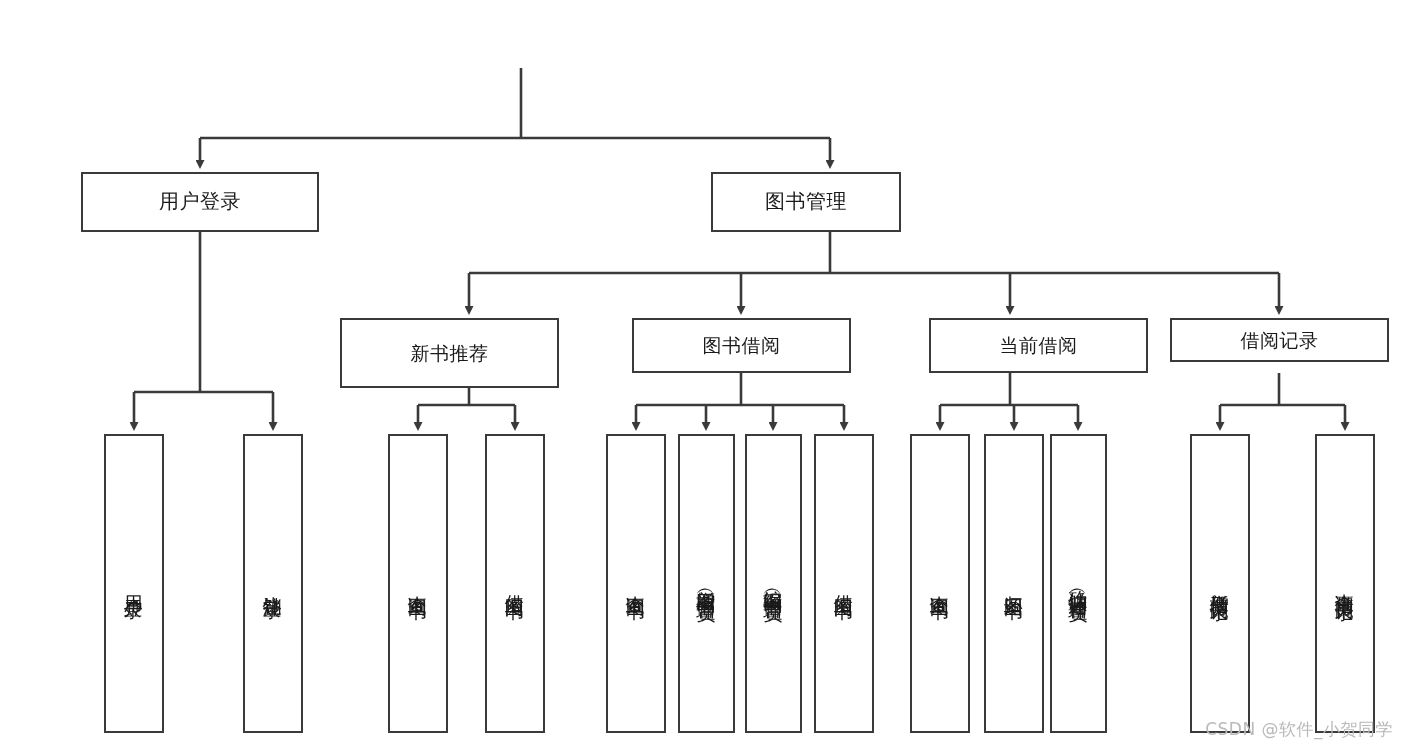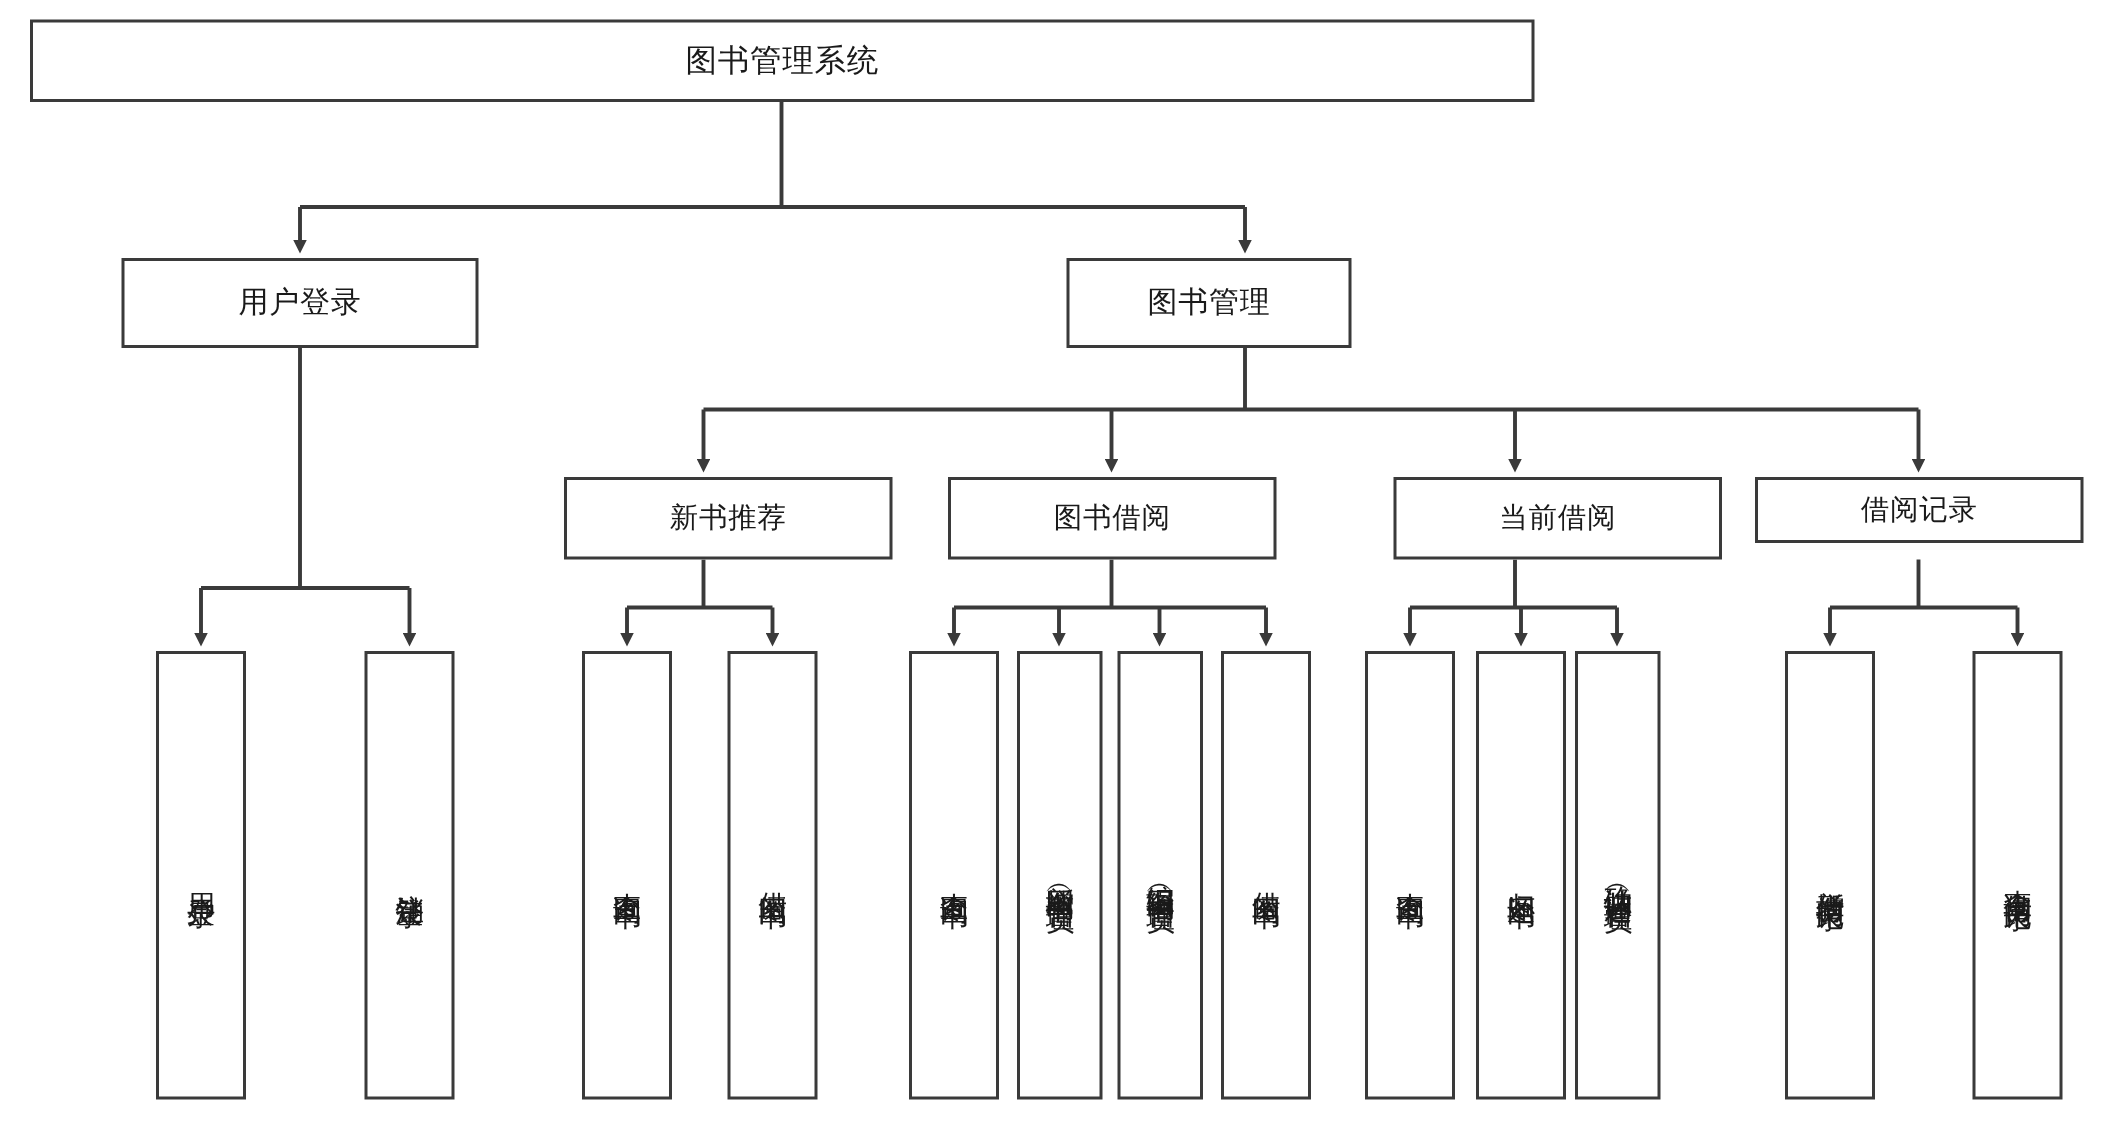"图书管理系统" div.node { html: <div> <span>图书管理系统</span> </div> -> none }
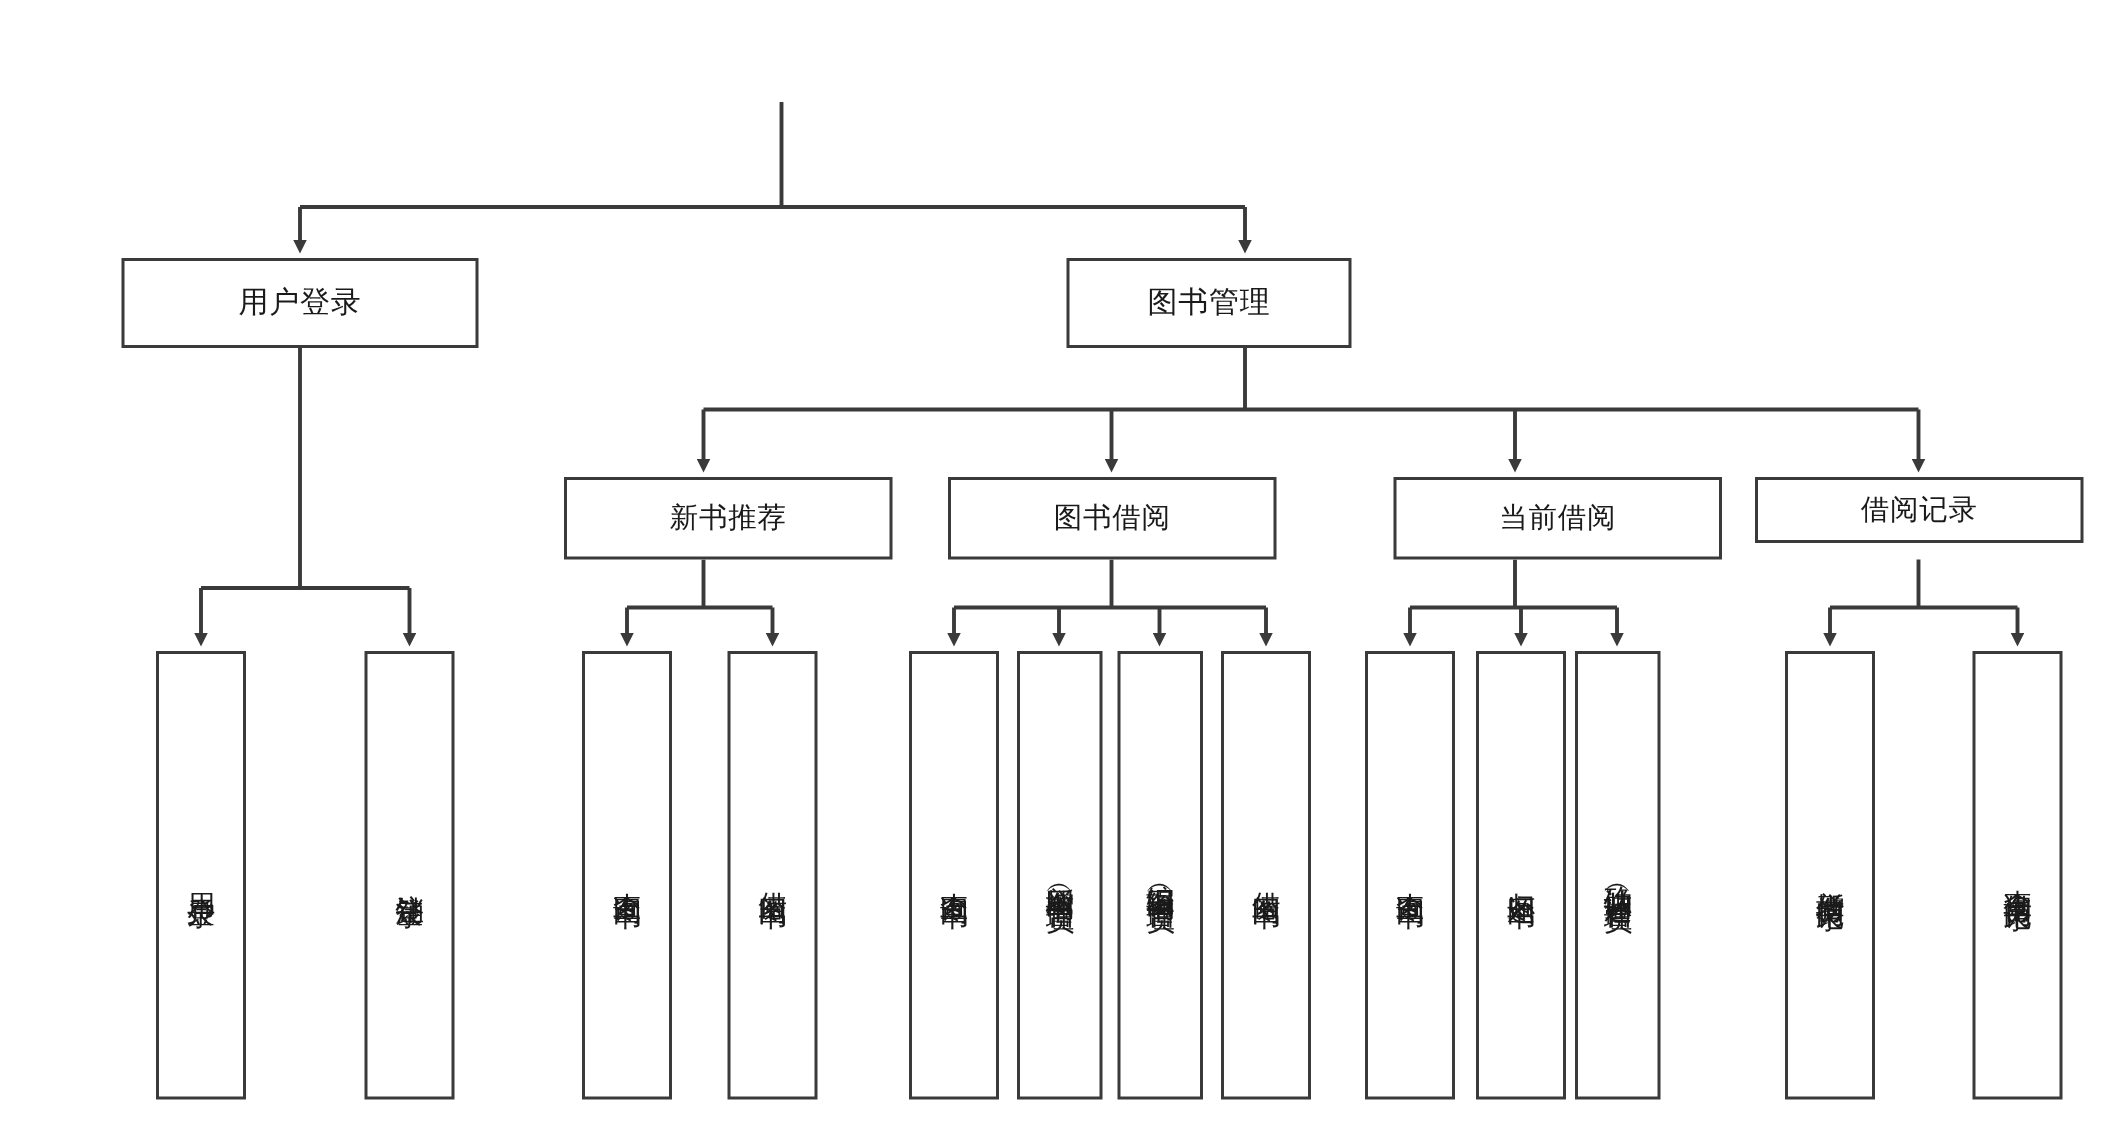"新书推荐" div.node { height: 55px -> 70px; left: 376px -> 340px }
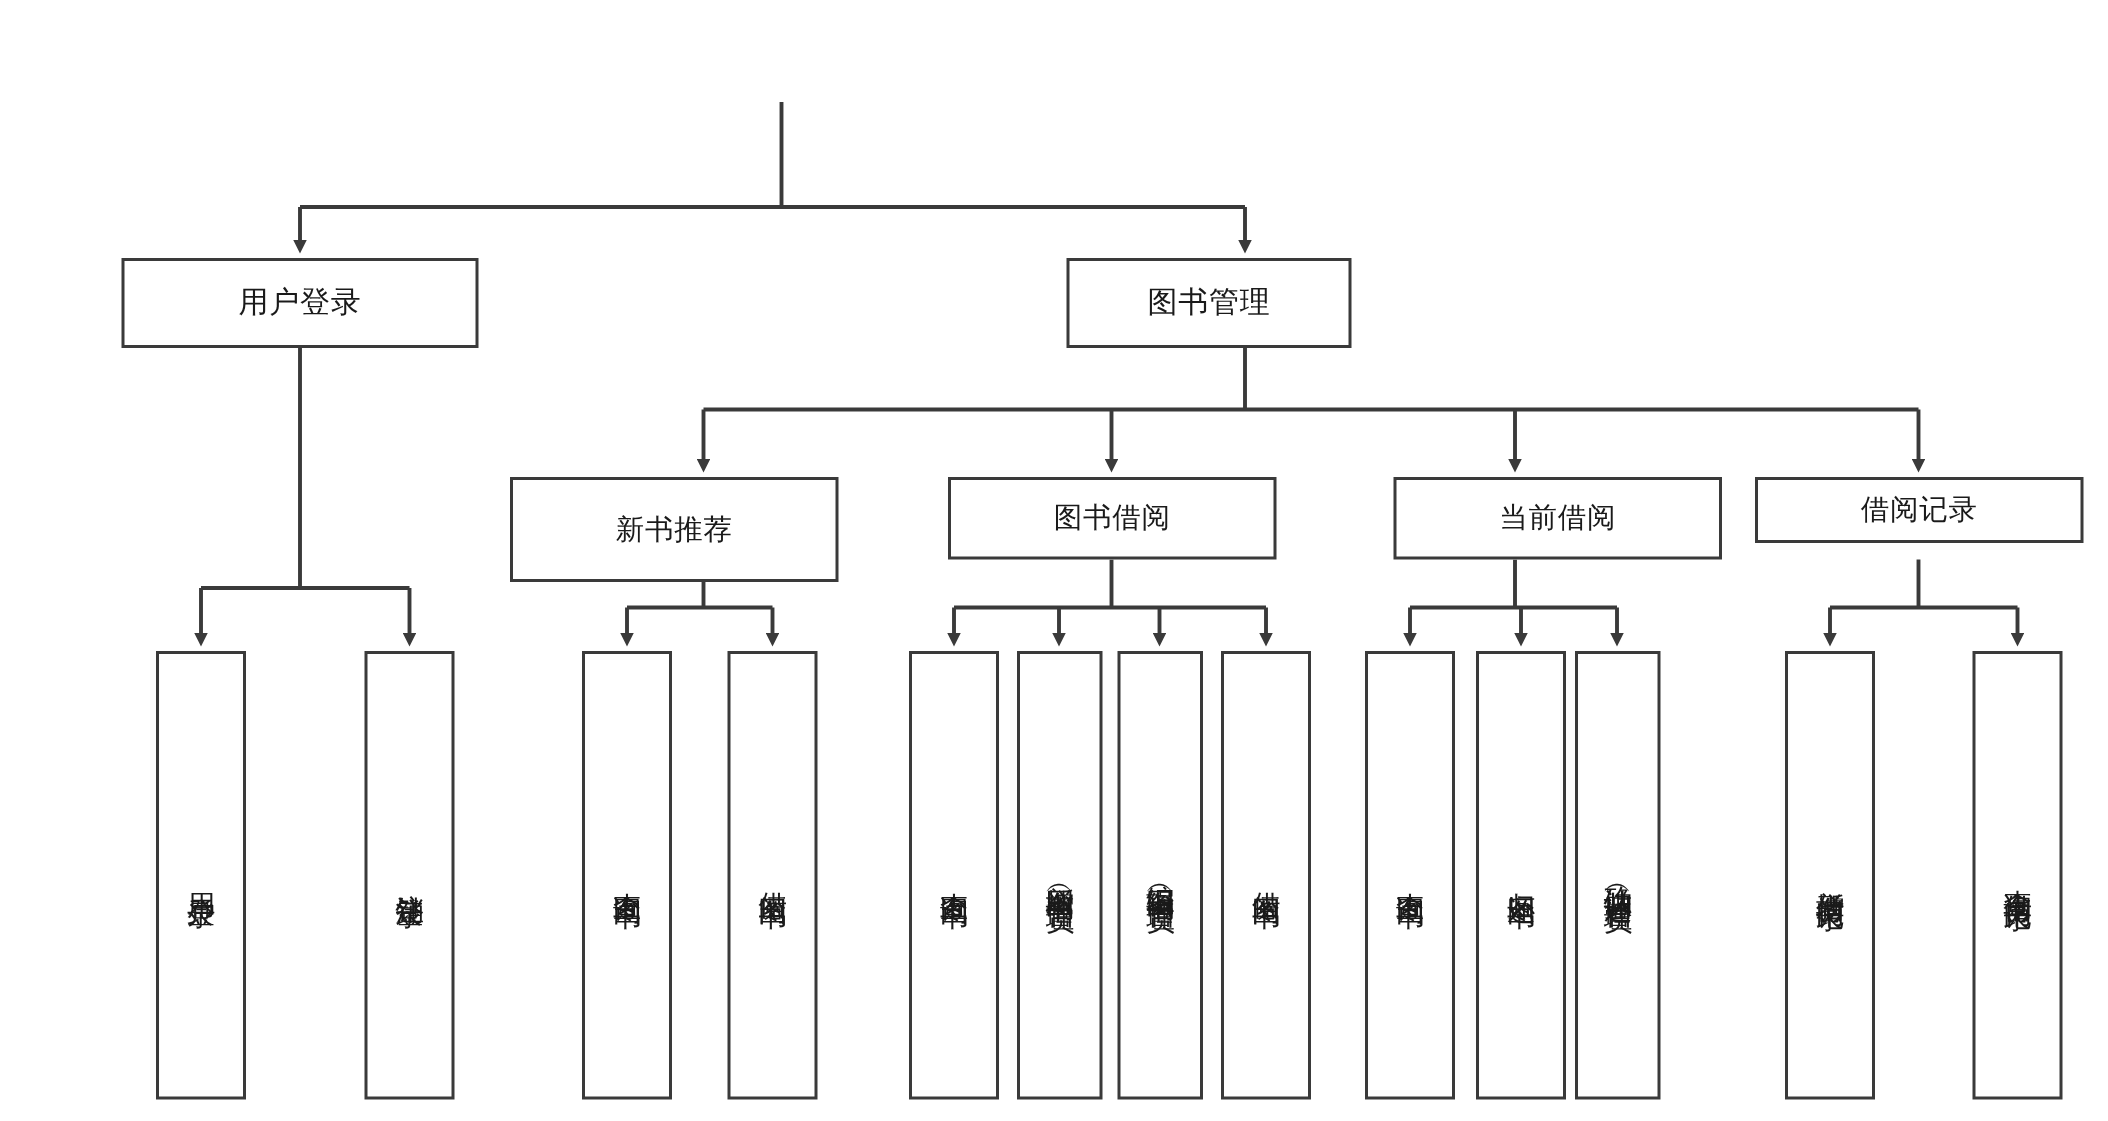"CSDN @软件_小贺同学" div { html: none -> <div>CSDN @软件_小贺同学</div> }
